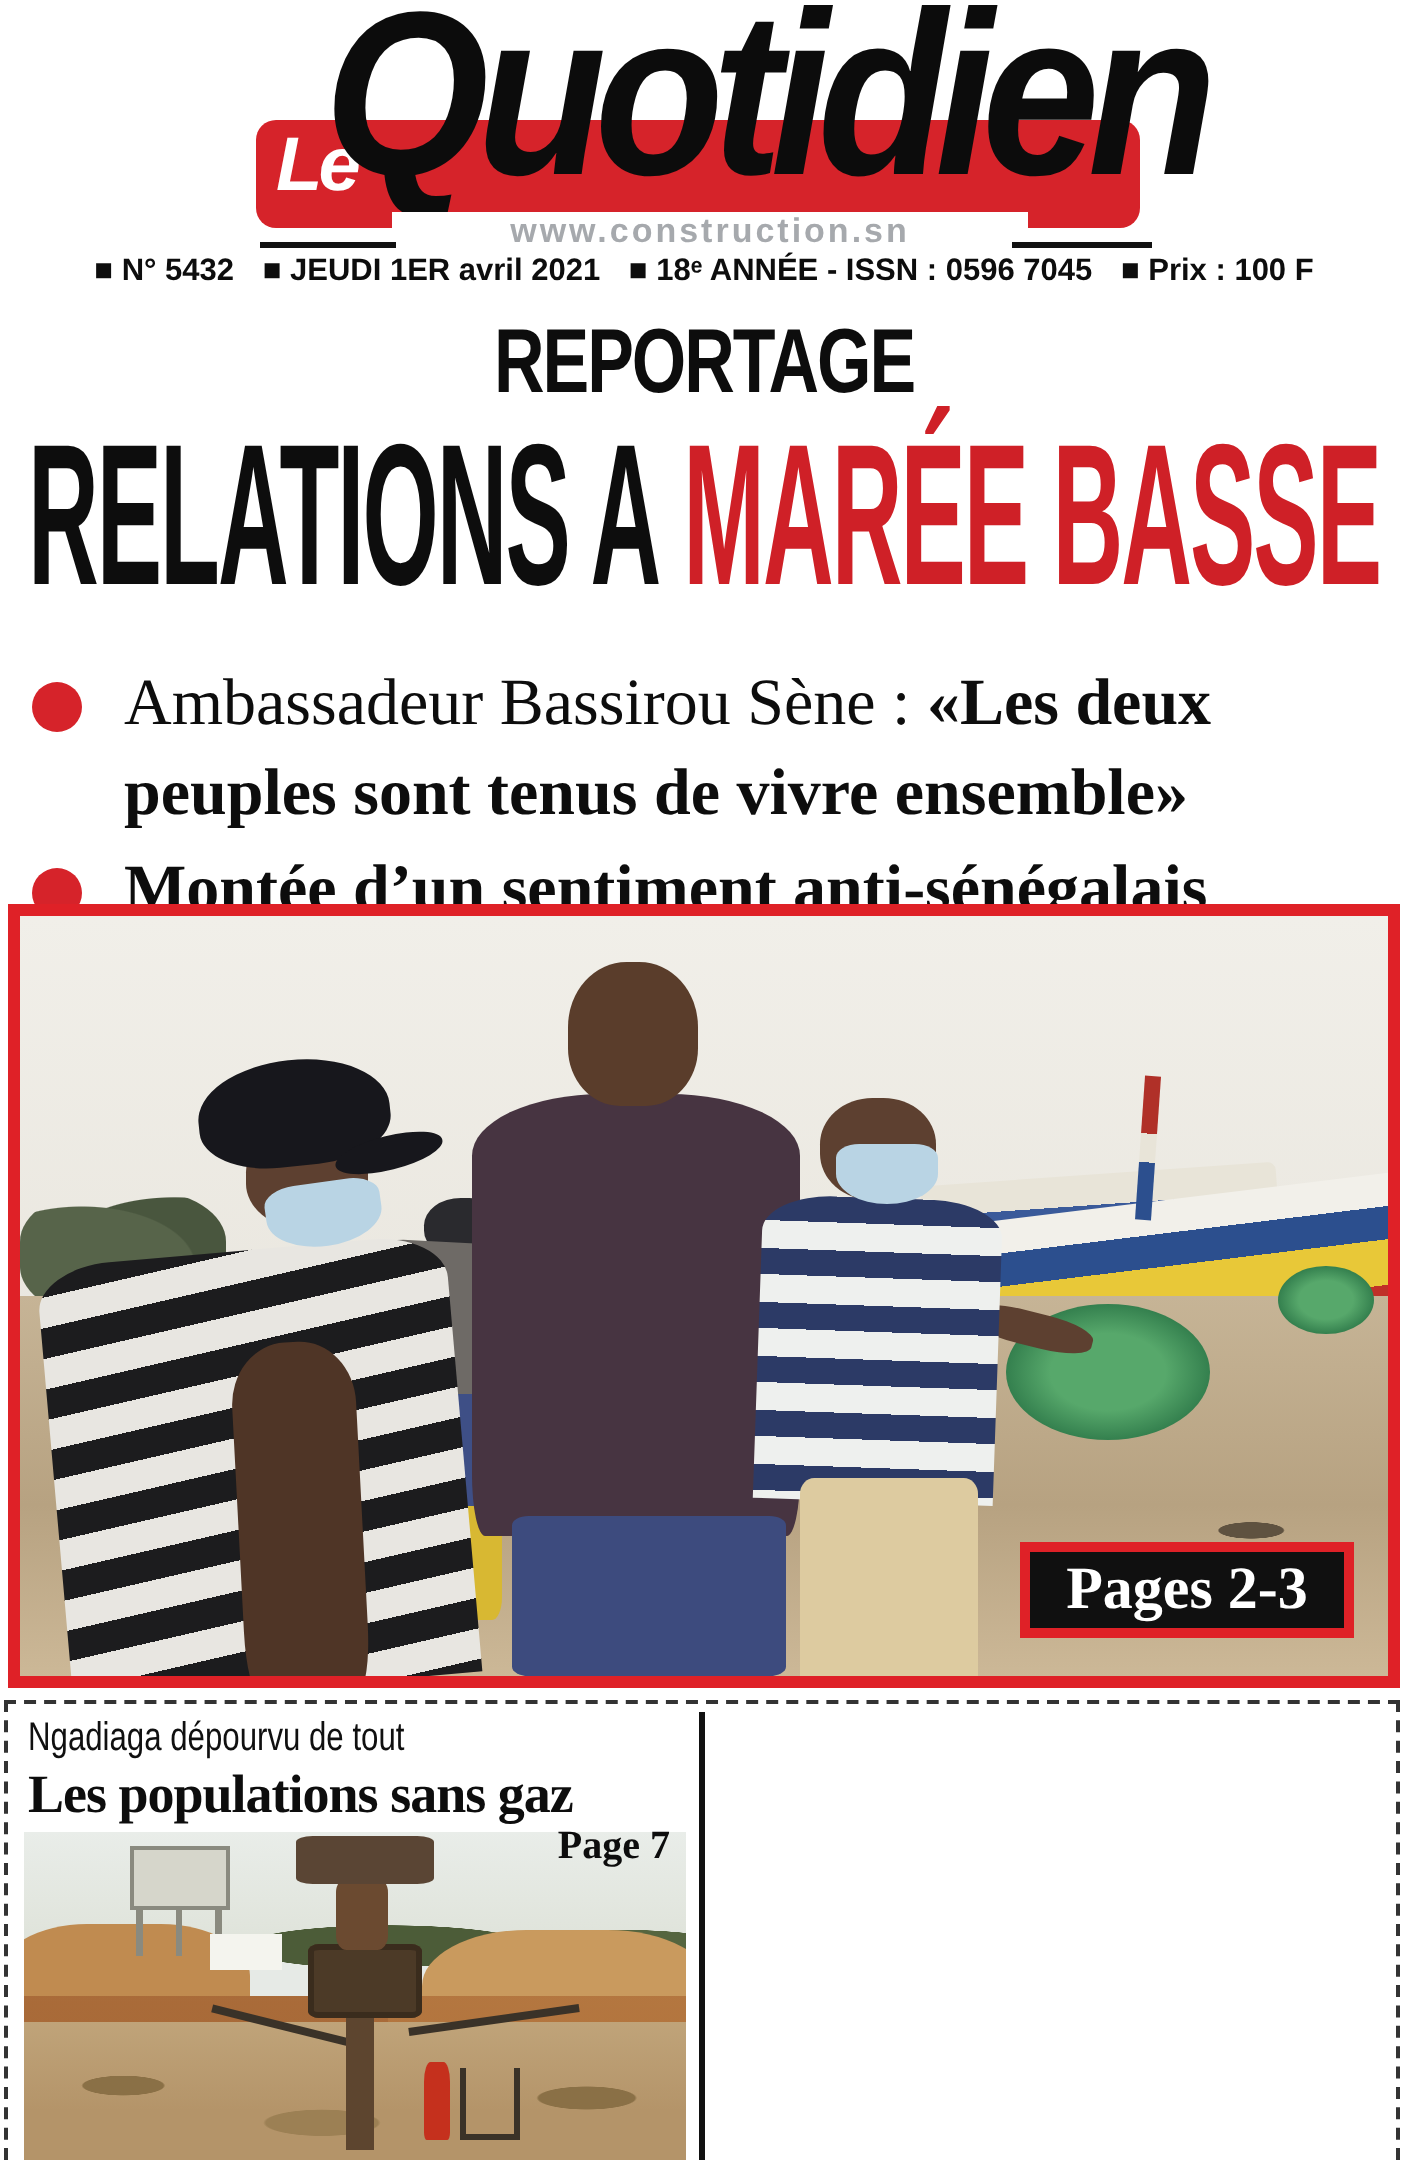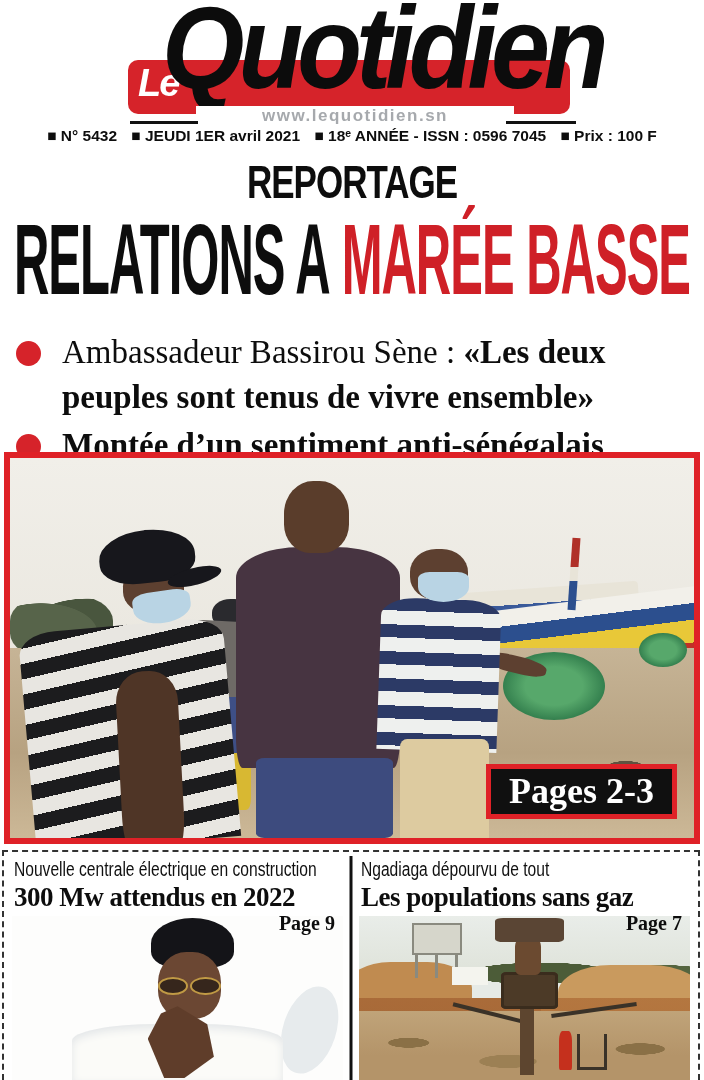"www.lequotidien.sn" span.mh-site { text: www.lequotidien.sn -> www.construction.sn }
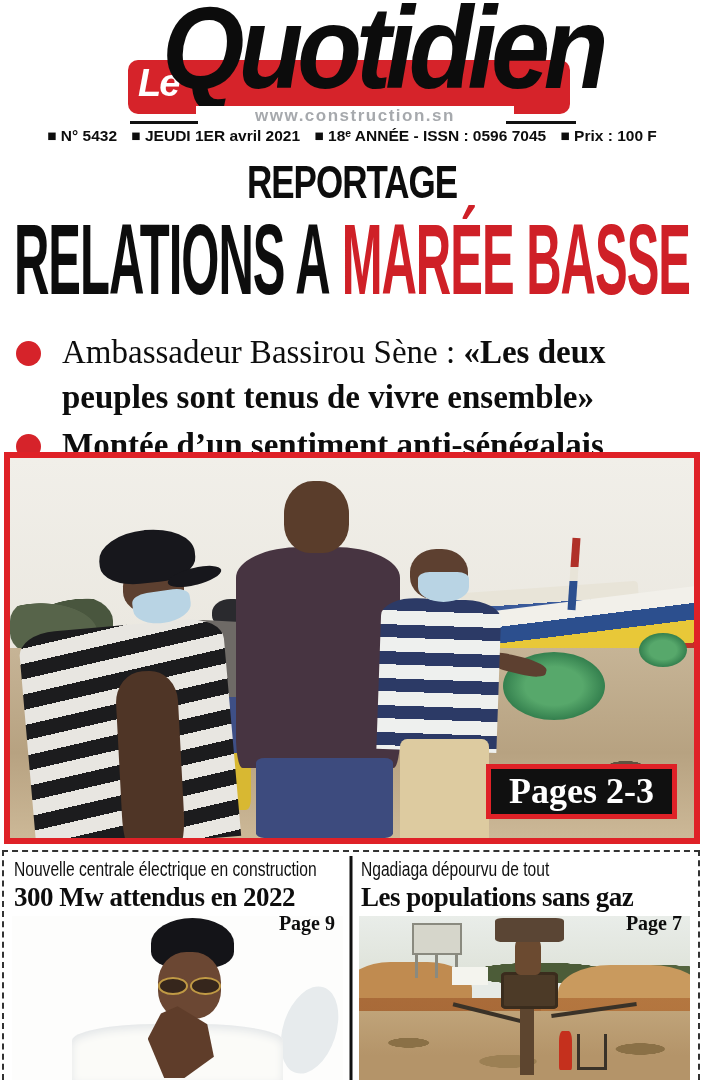"Pages 2-3" .page-badge { font-size: 36px -> 30px }
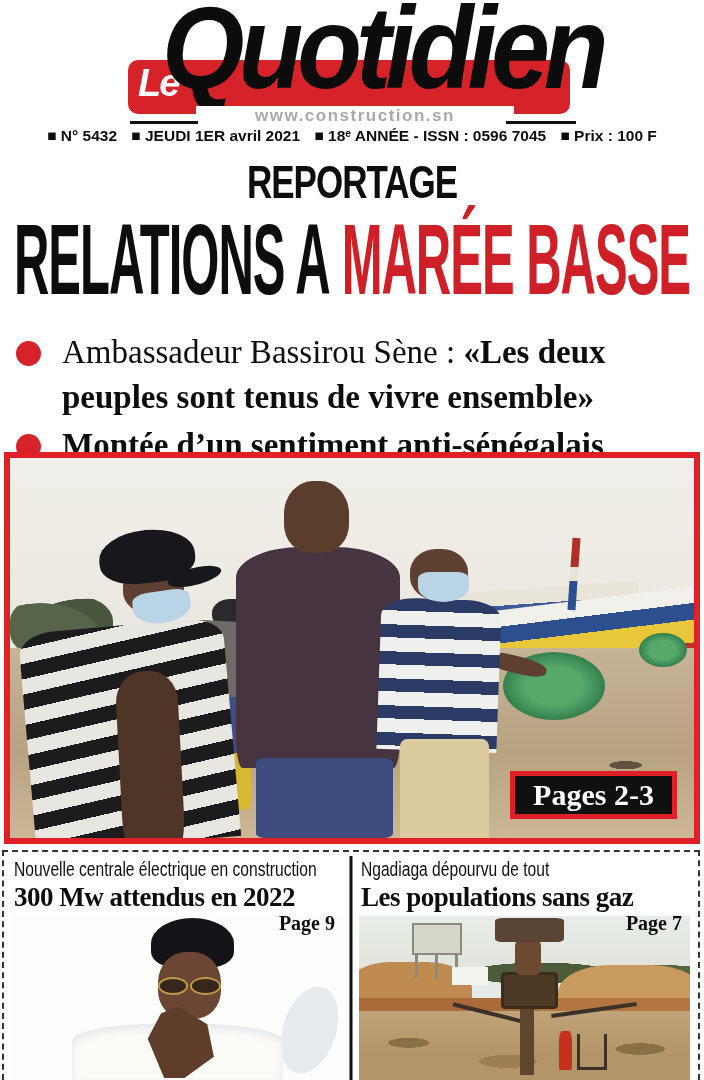"Nouvelle centrale électrique en" div.col { html: <div> <div>Nouvelle centrale électrique en construction</div> <div>300 Mw attendus en 2022</div> <div>Page 9</div> <div> <div></div> <div></div> <div></div> <div></div> <div> <div></div> <div></div> </div> <div></div> </div> </div> -> none }
